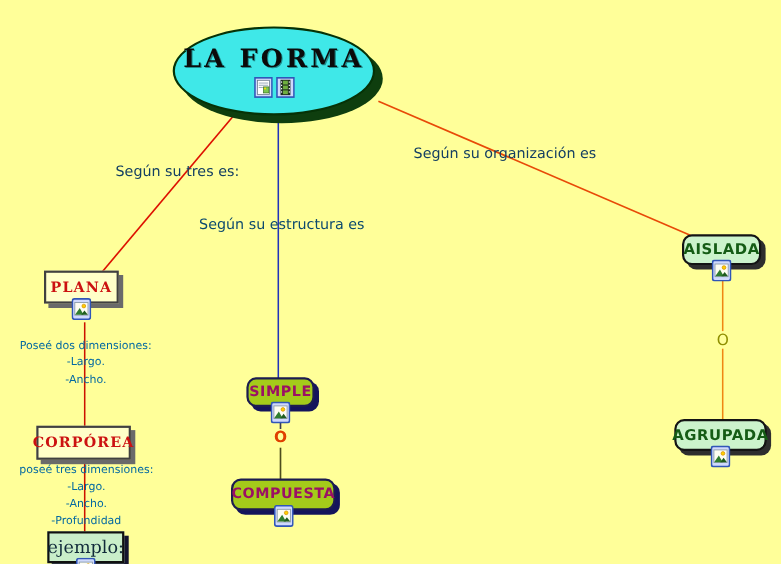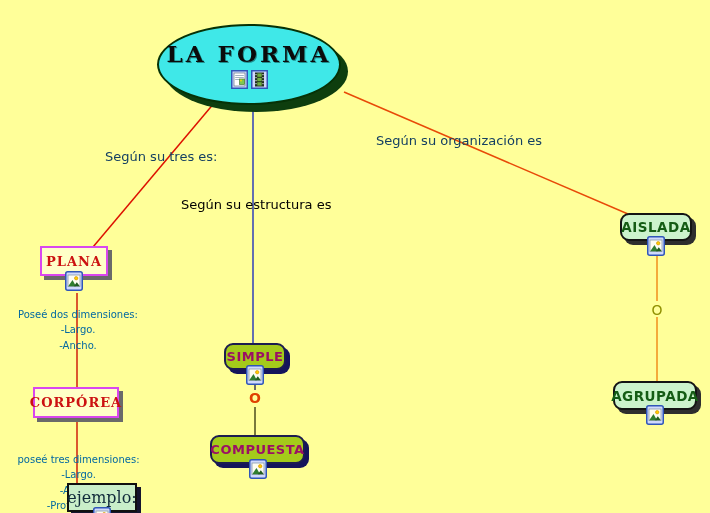"Según su estructura es" .lbl-red { color: #000000 -> #0c4a6e }
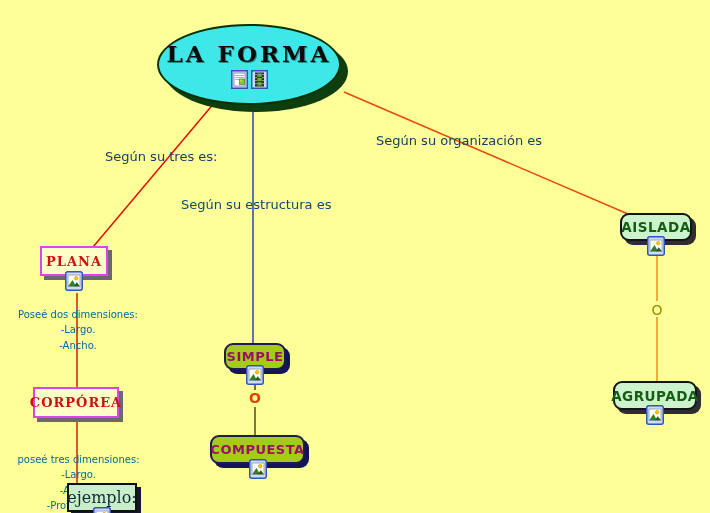"PLANA" .style-yellow-rect { border: 2px solid #d946ef -> 2px solid #404040 }
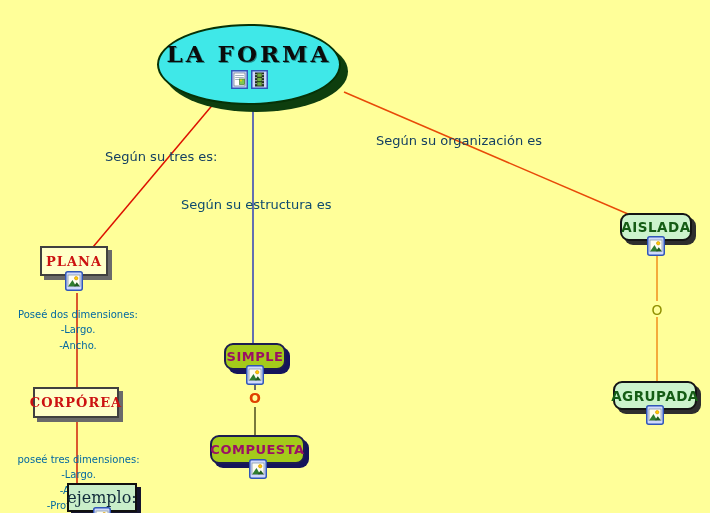"poseé tres dimensiones:" #ann-tres { margin-top: 32px -> none }
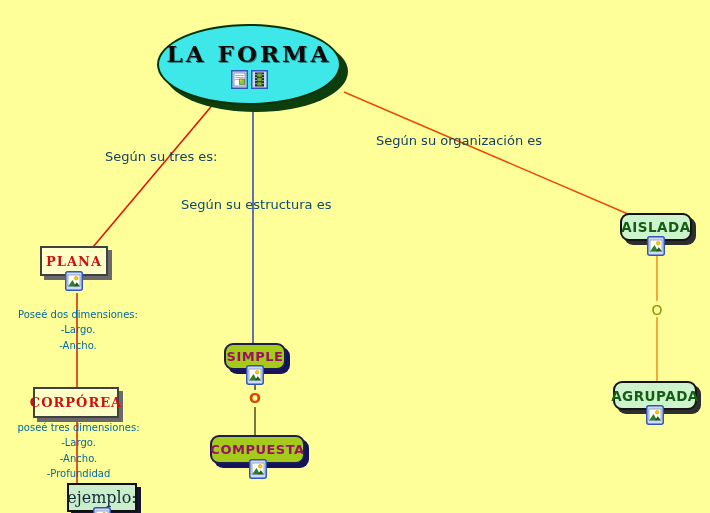"ejemplo:" .style-example { margin-left: 24px -> none }
